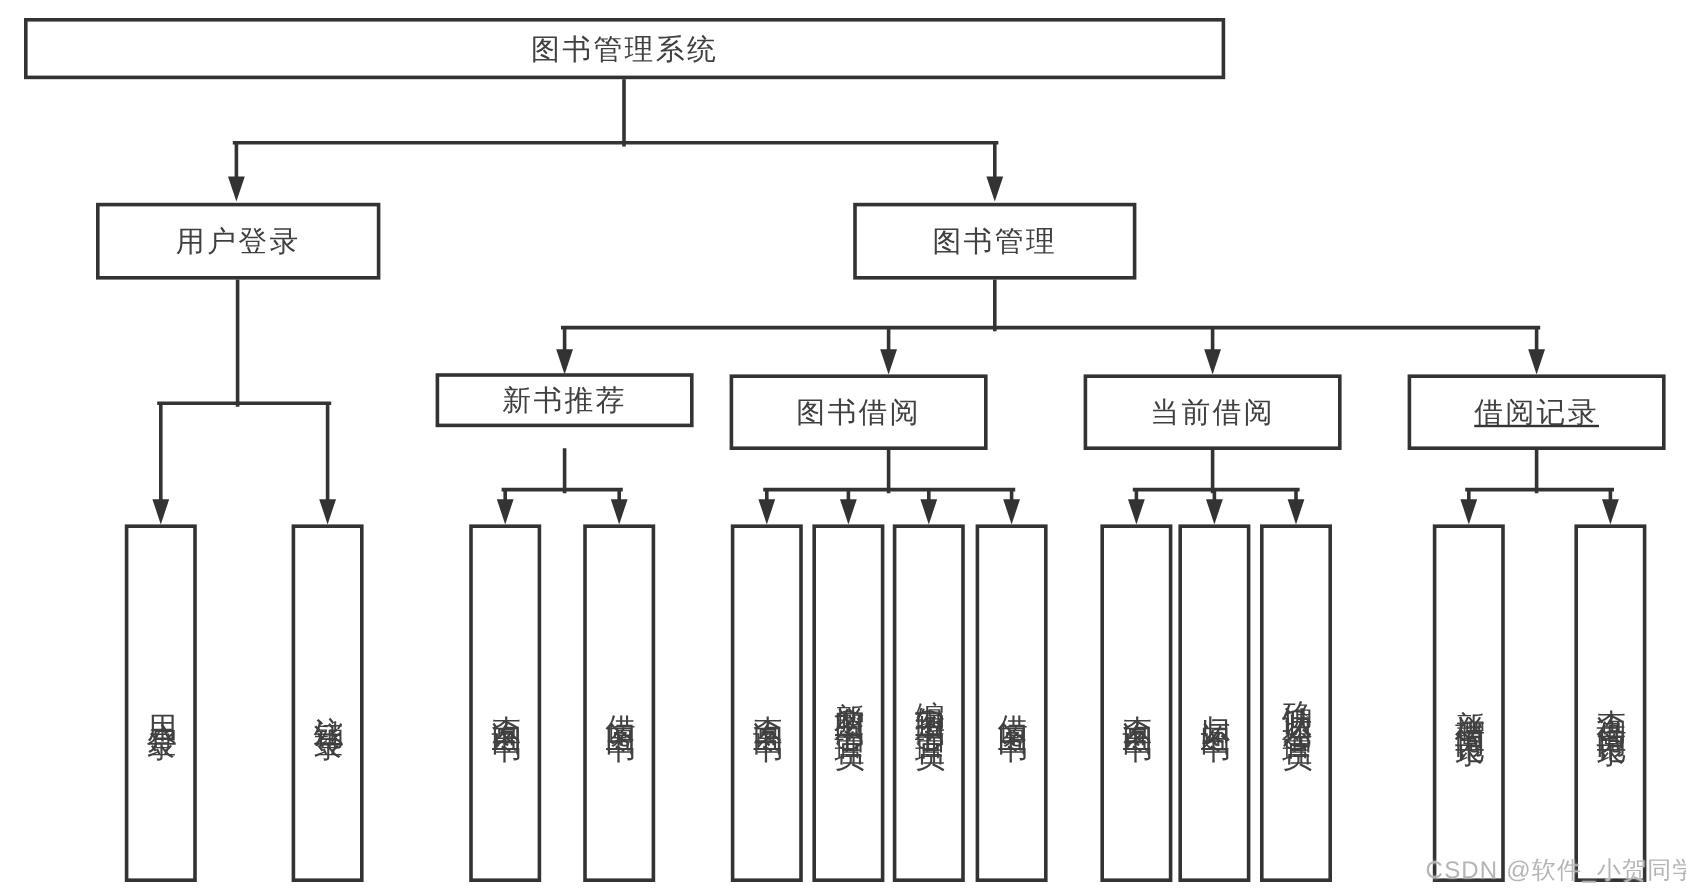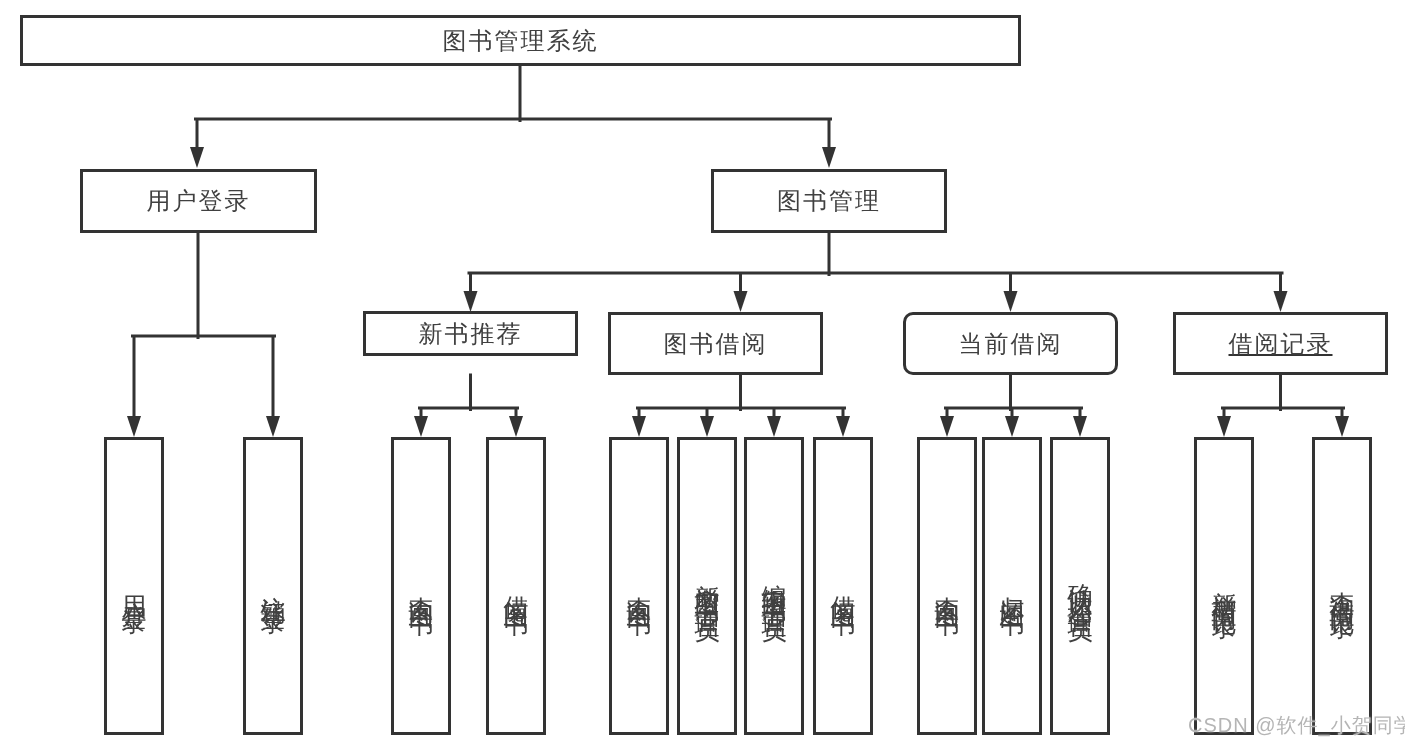"当前借阅" div.node { border-radius: 10px -> none }
